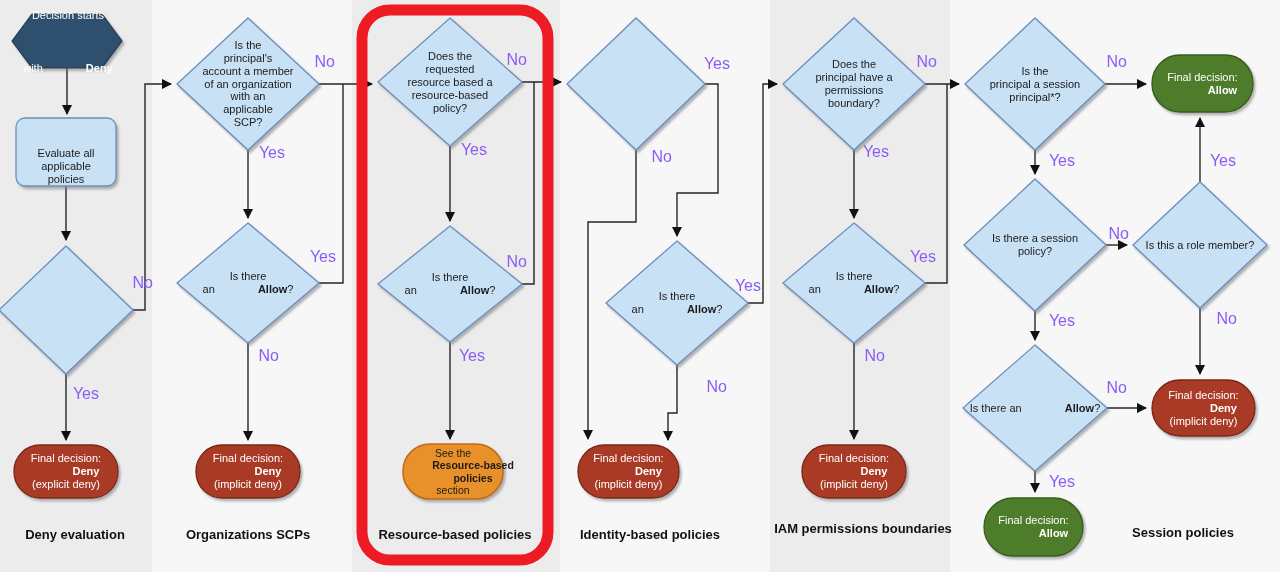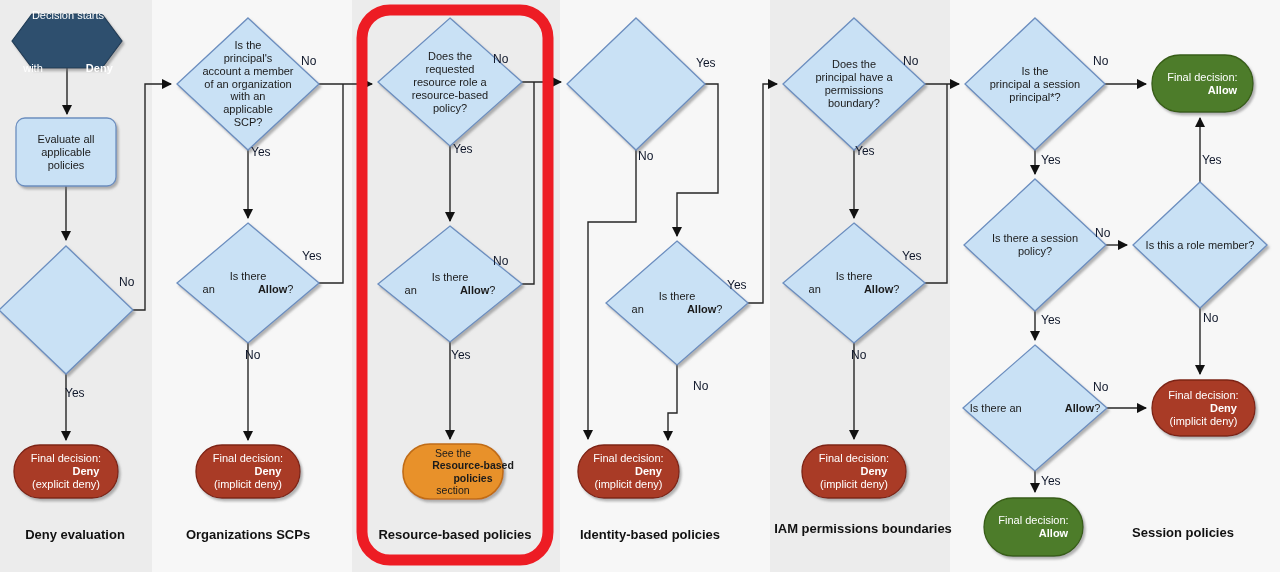"No" .elabel { color: #0f172a -> #8b5cf6; font-size: 12px -> 16px; text-align: left -> right }
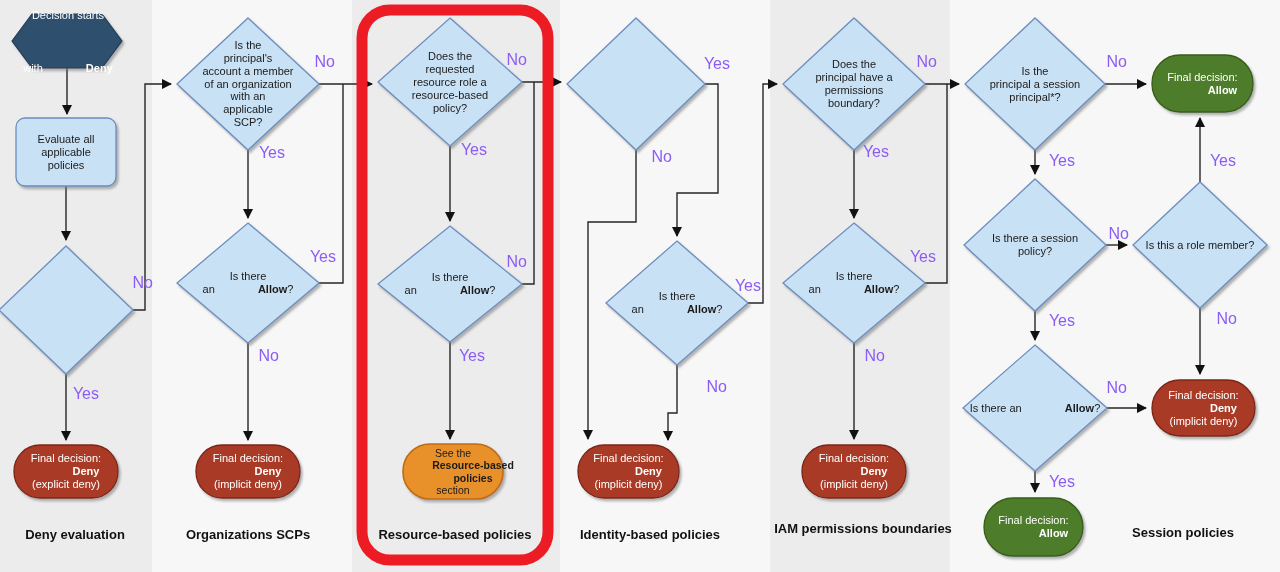"resource role a" span.ln { text: role -> based }
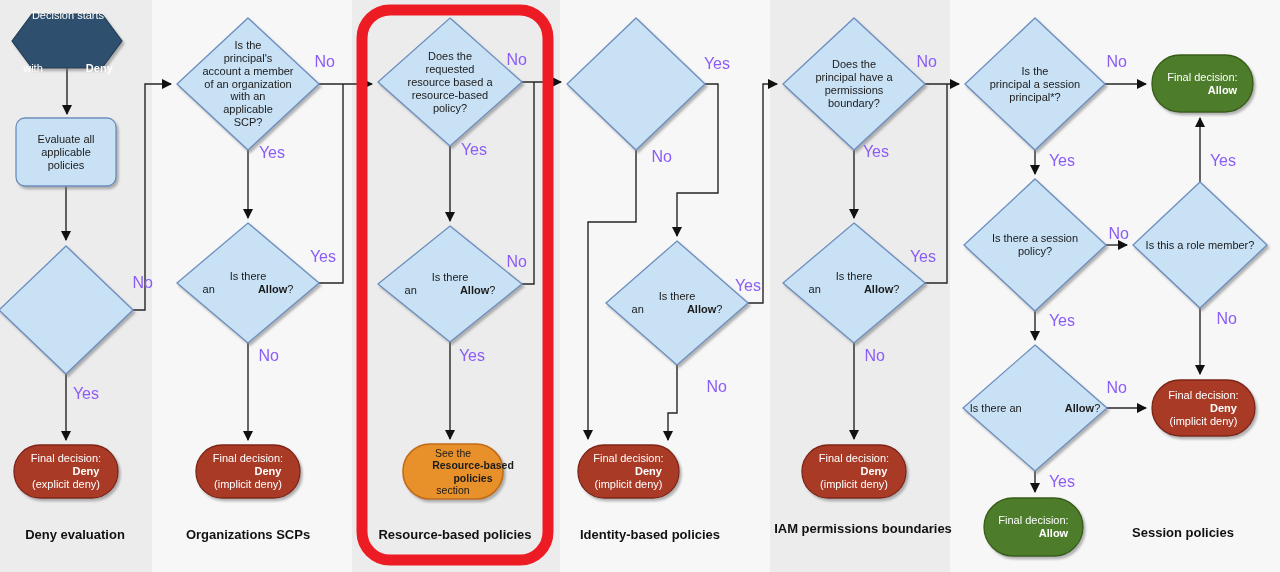"Evaluate all" div.txt { justify-content: none -> flex-end }
